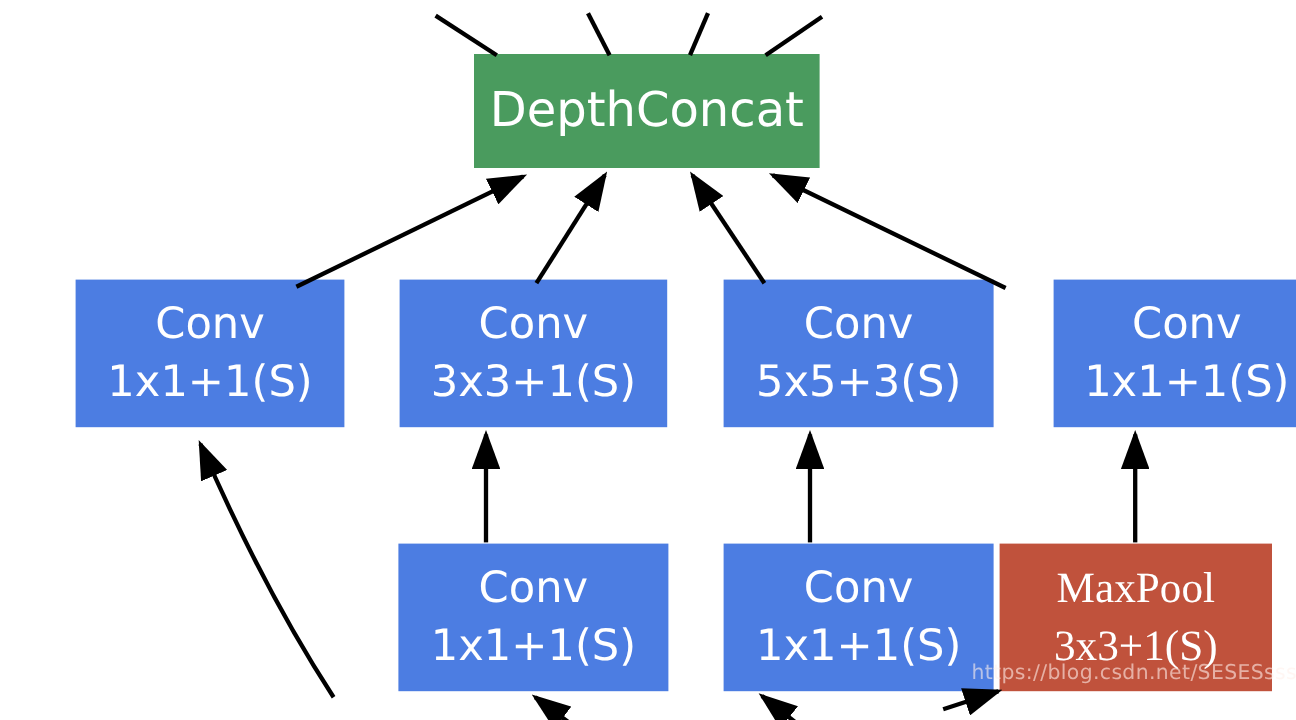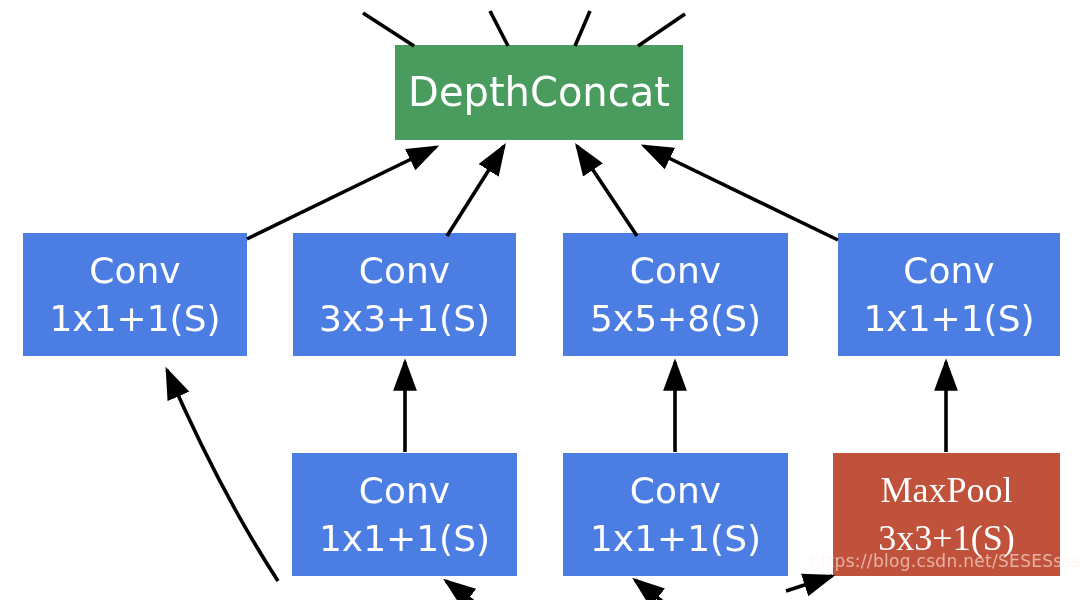"Conv" .node.blue { margin-left: none -> 40px }
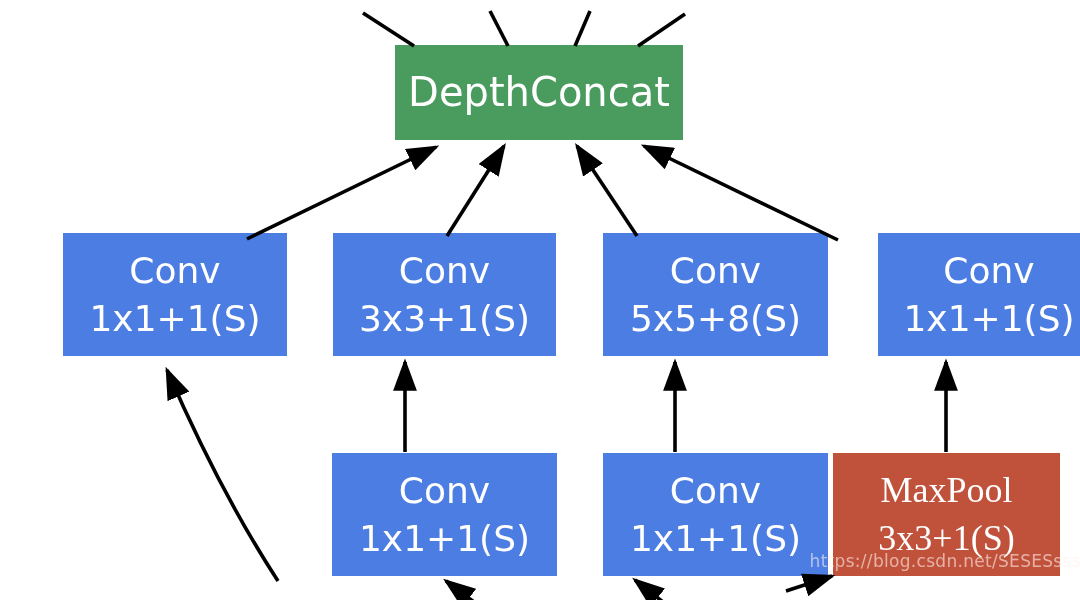"5x5+8(S)" span { text: 5x5+8 -> 5x5+3 }
